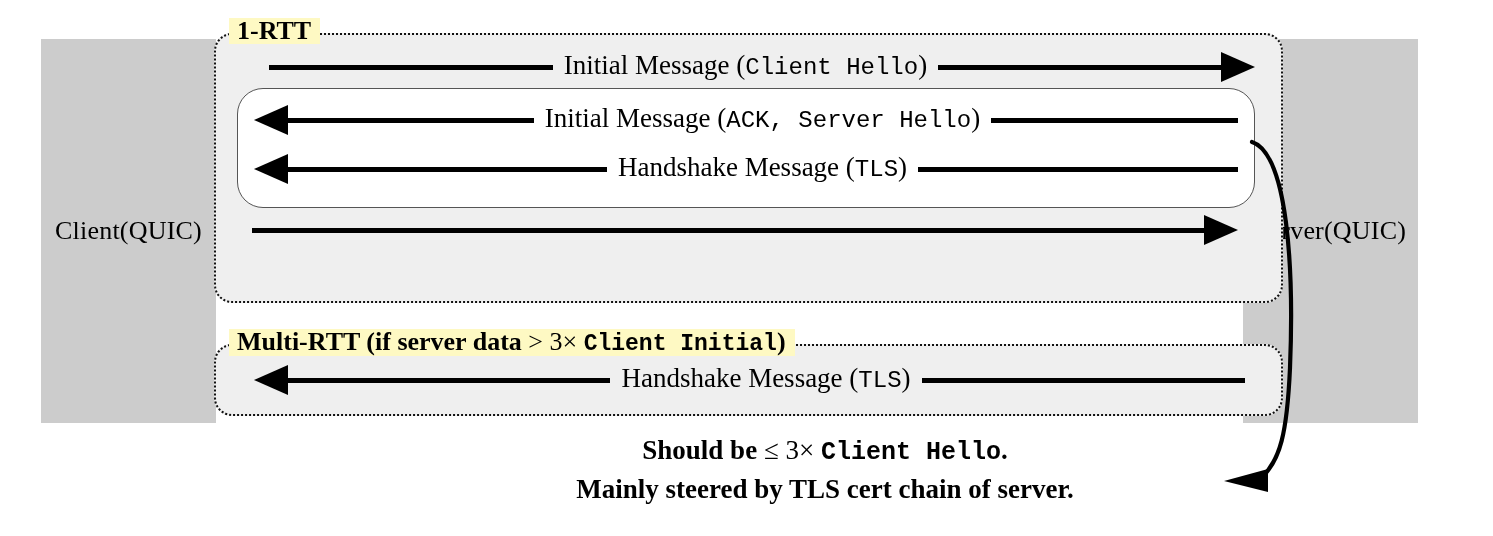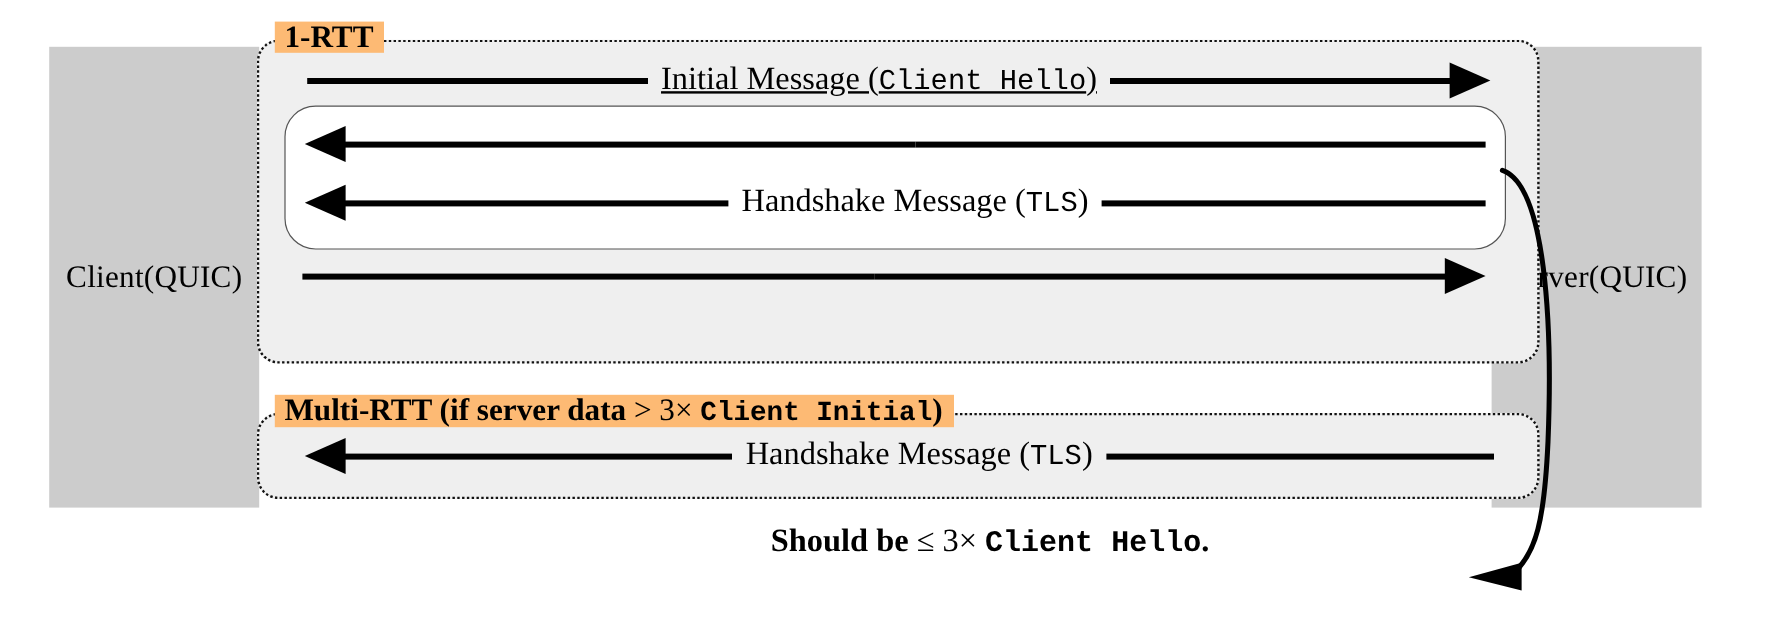"1-RTT" .group-label { background: #fdba74 -> #fef9c3 }
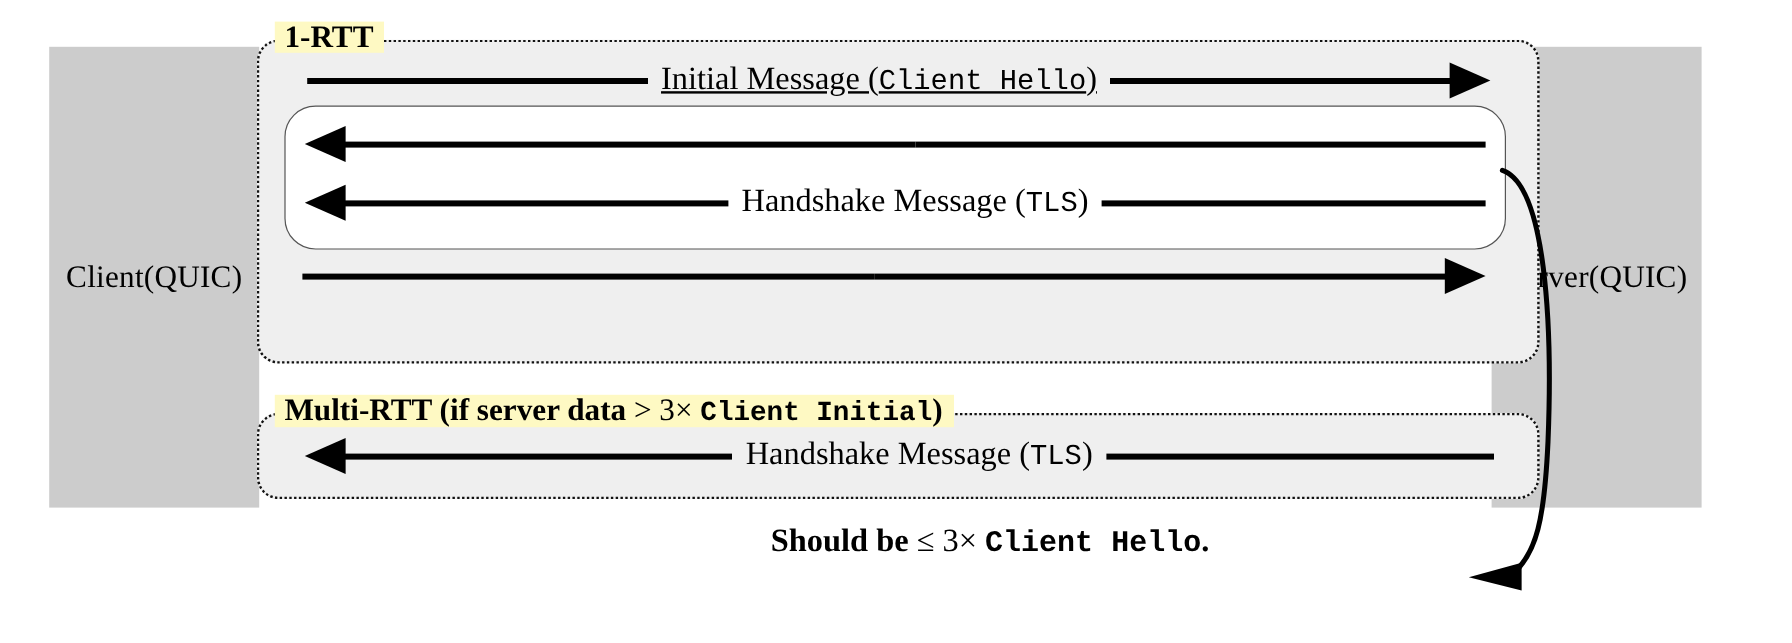"Initial Message (Client Hello)" #msg-0 { left: 256px -> 269px; text-decoration: underline -> none }
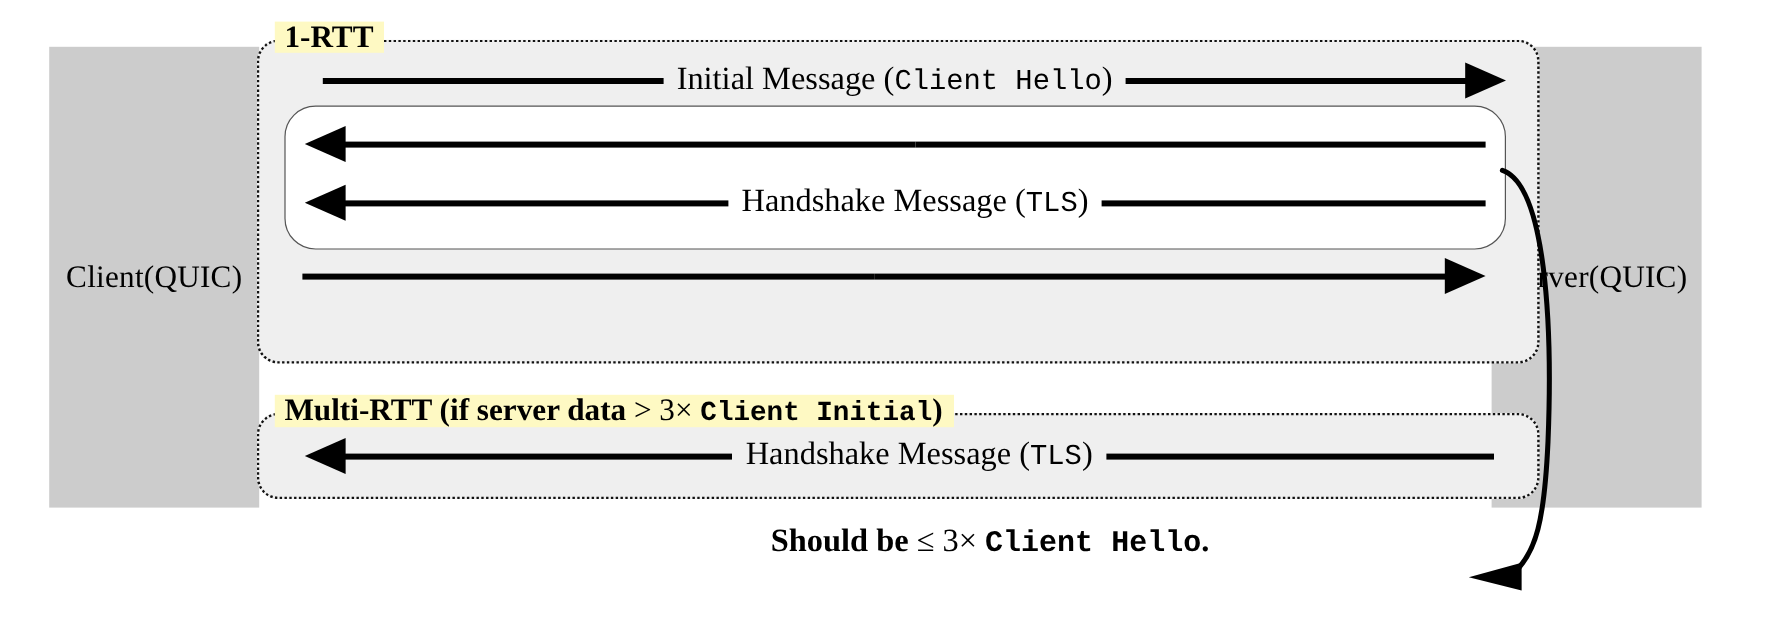"Initial Message (ACK, Server Hello)" span.label { html: none -> <span><span>Initial Message (</span><span>ACK, Server Hello</span><span>)</span></span> }
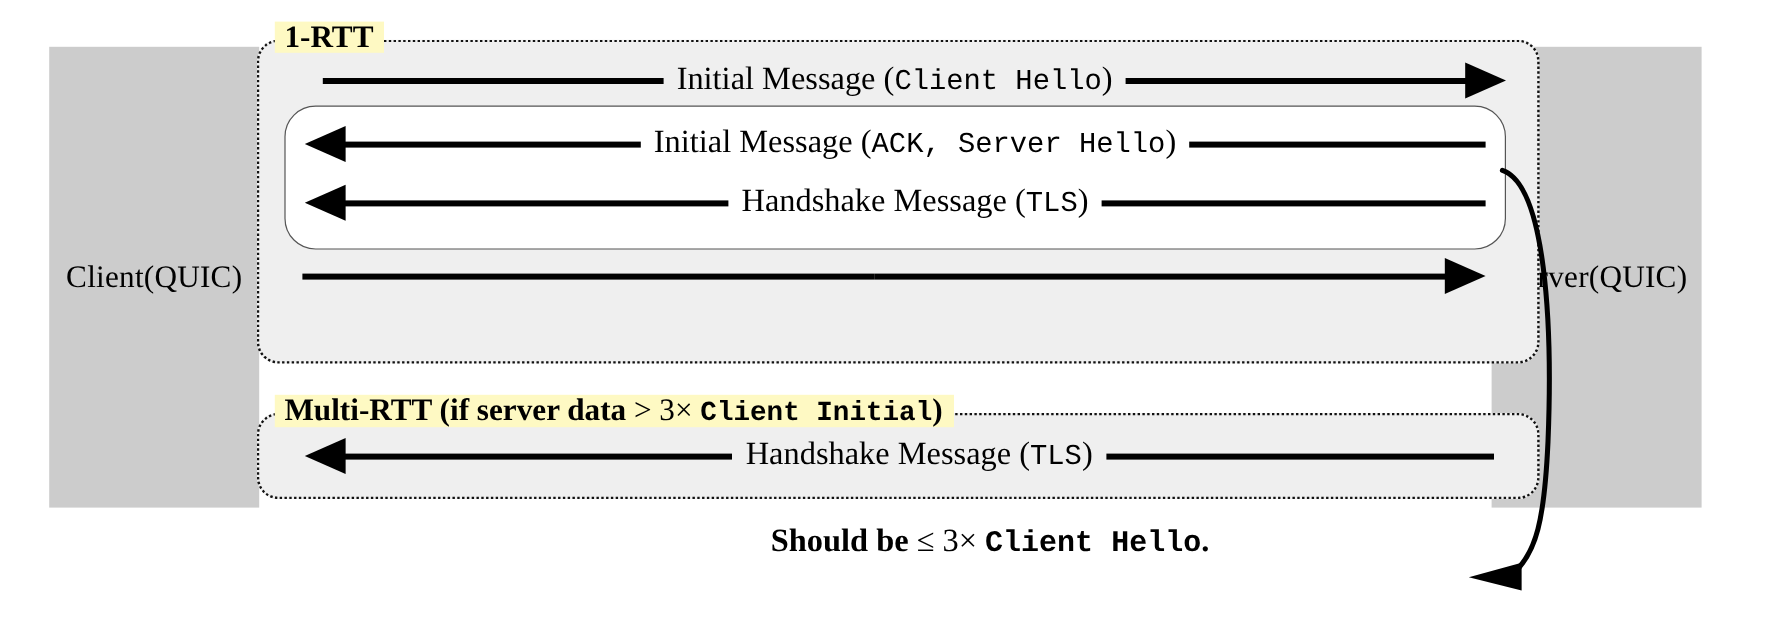"Mainly steered by TLS cert" span.ln { html: none -> <span>Mainly steered by TLS cert chain of server.</span> }
